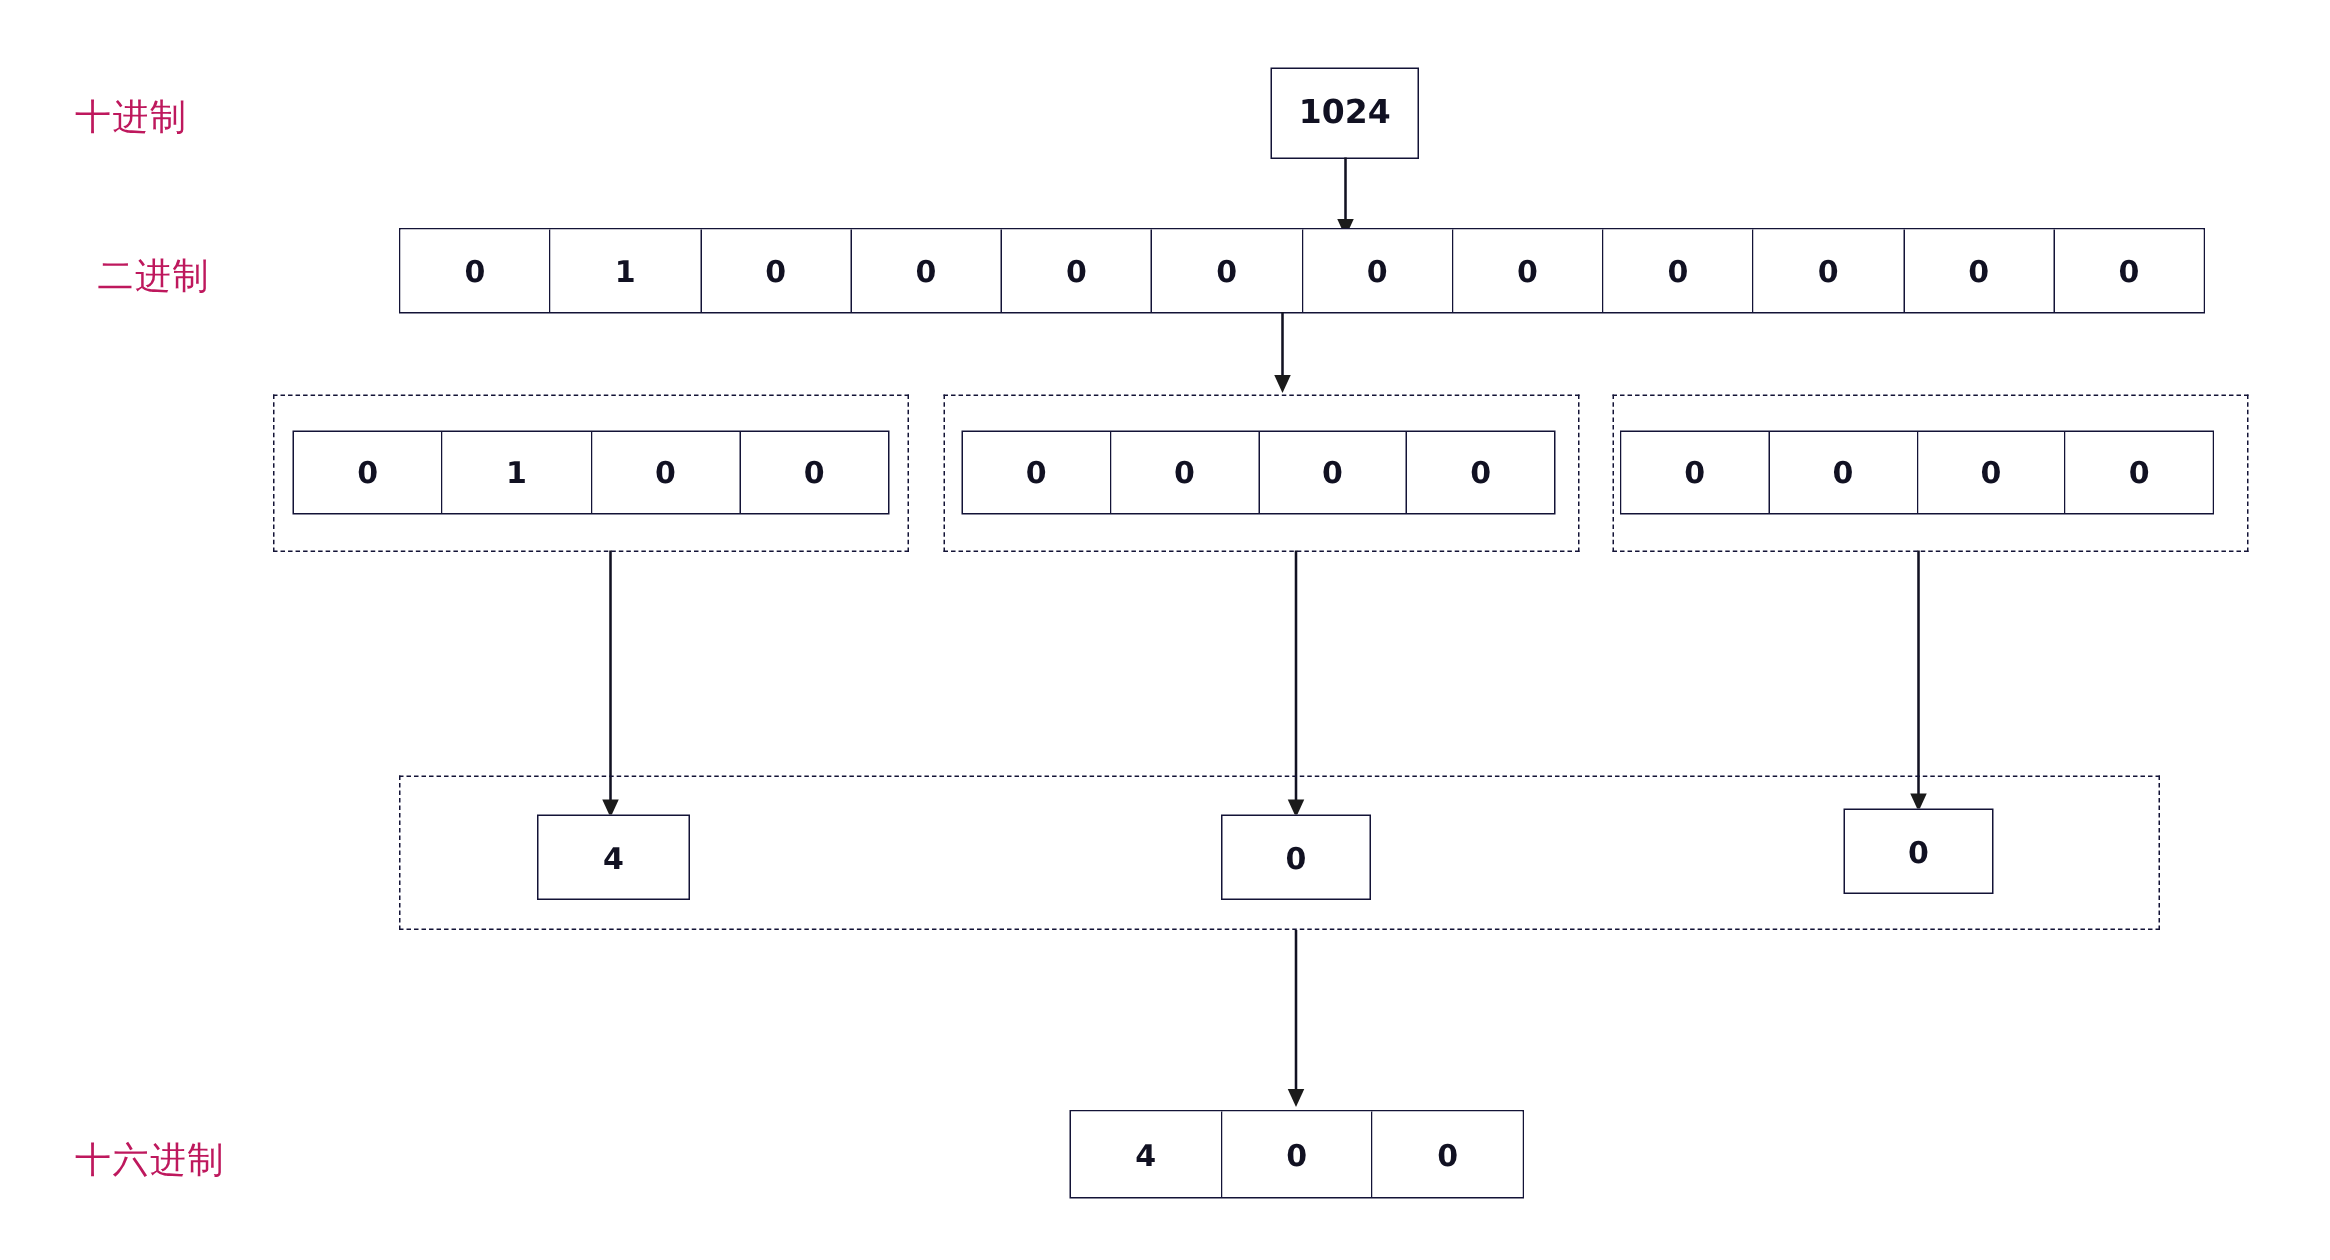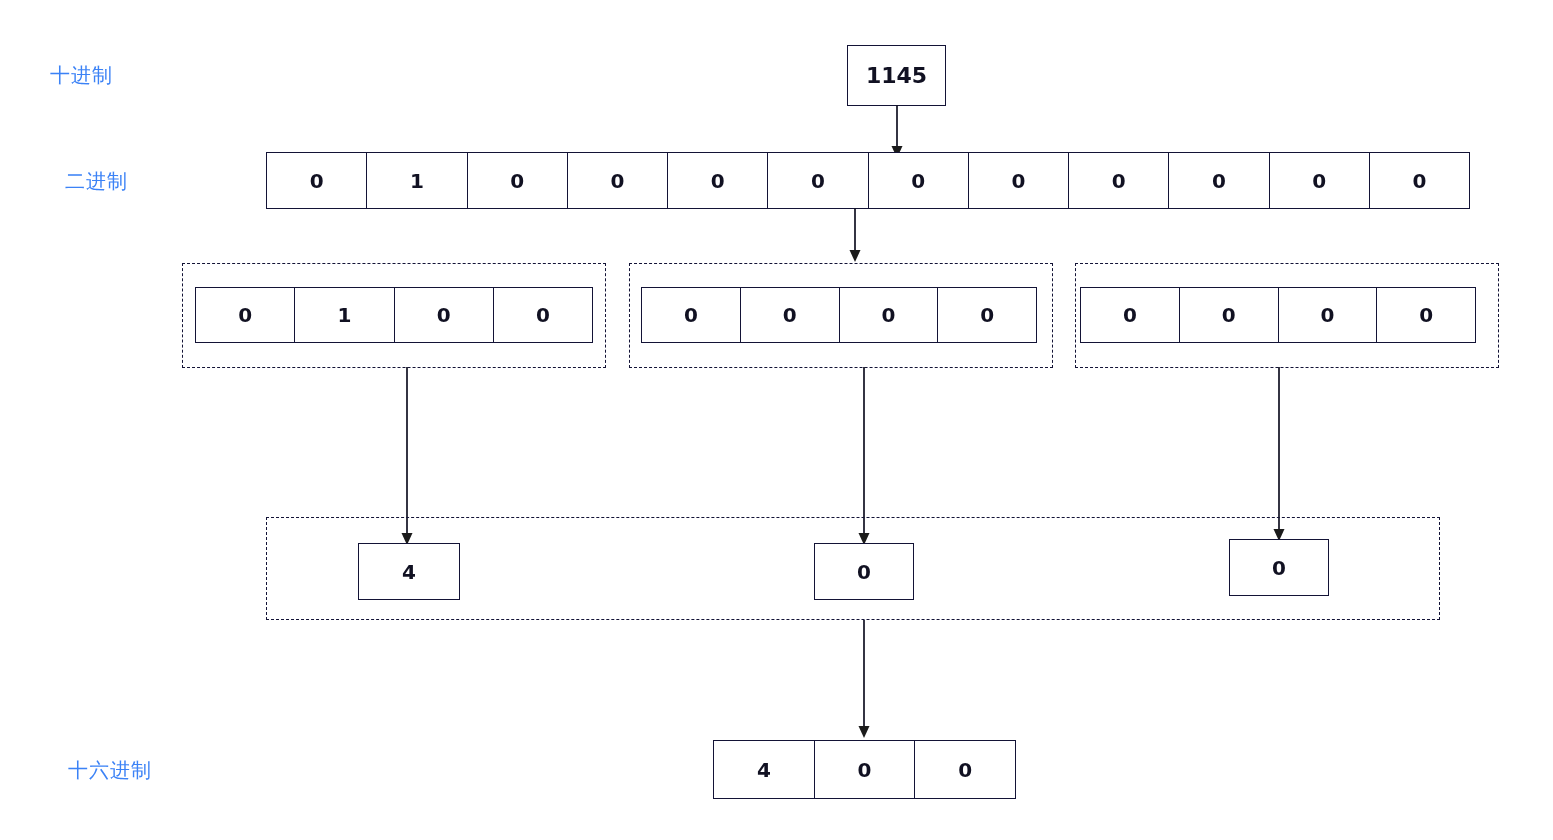"十进制" .row-label { color: #3b82f6 -> #be185d; font-size: 20px -> 24px }
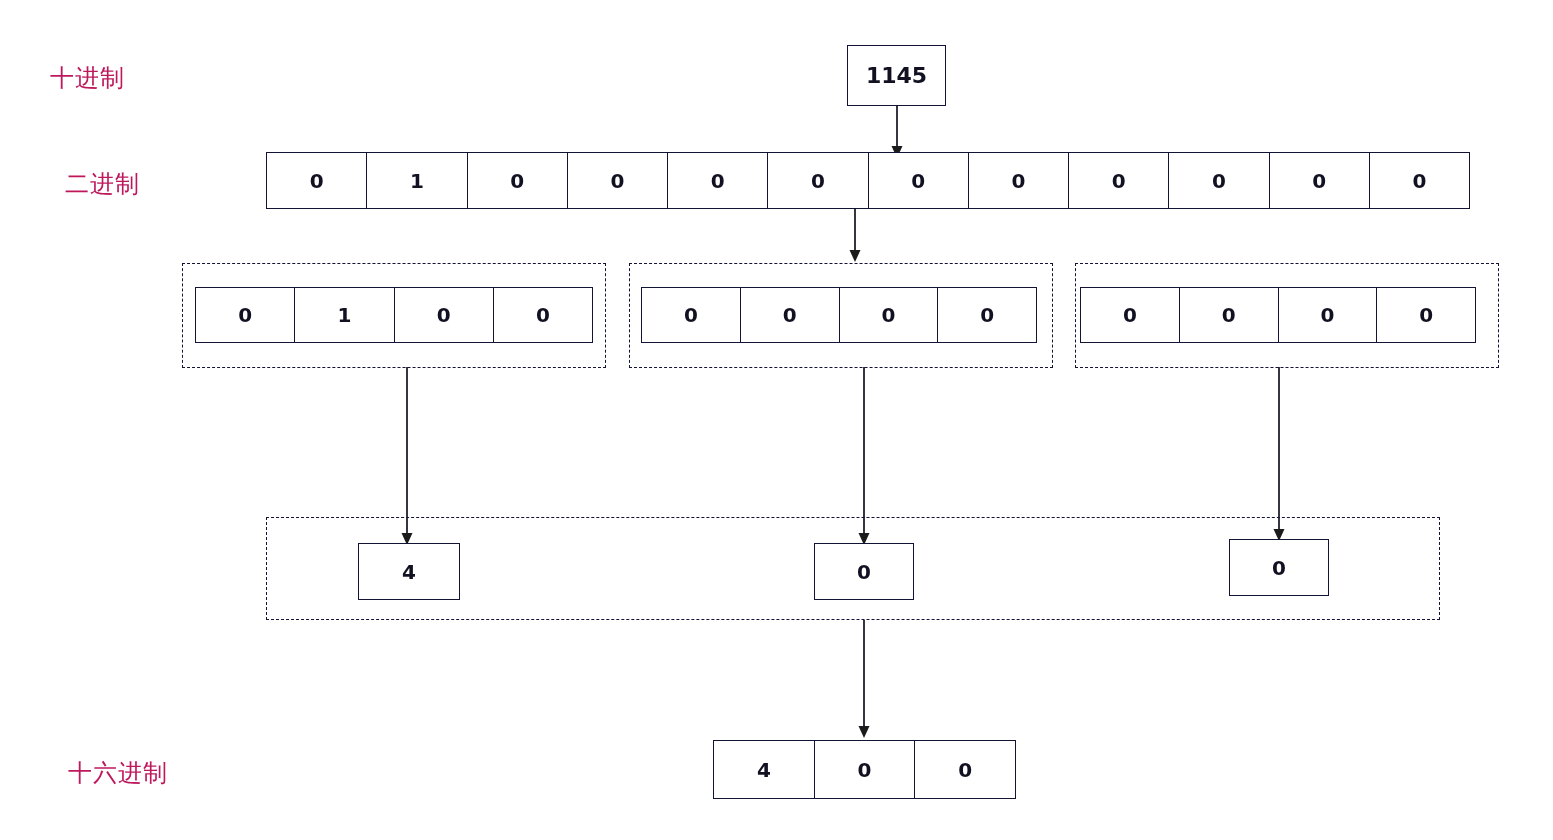"1145" div.box { text: 1145 -> 1024 }
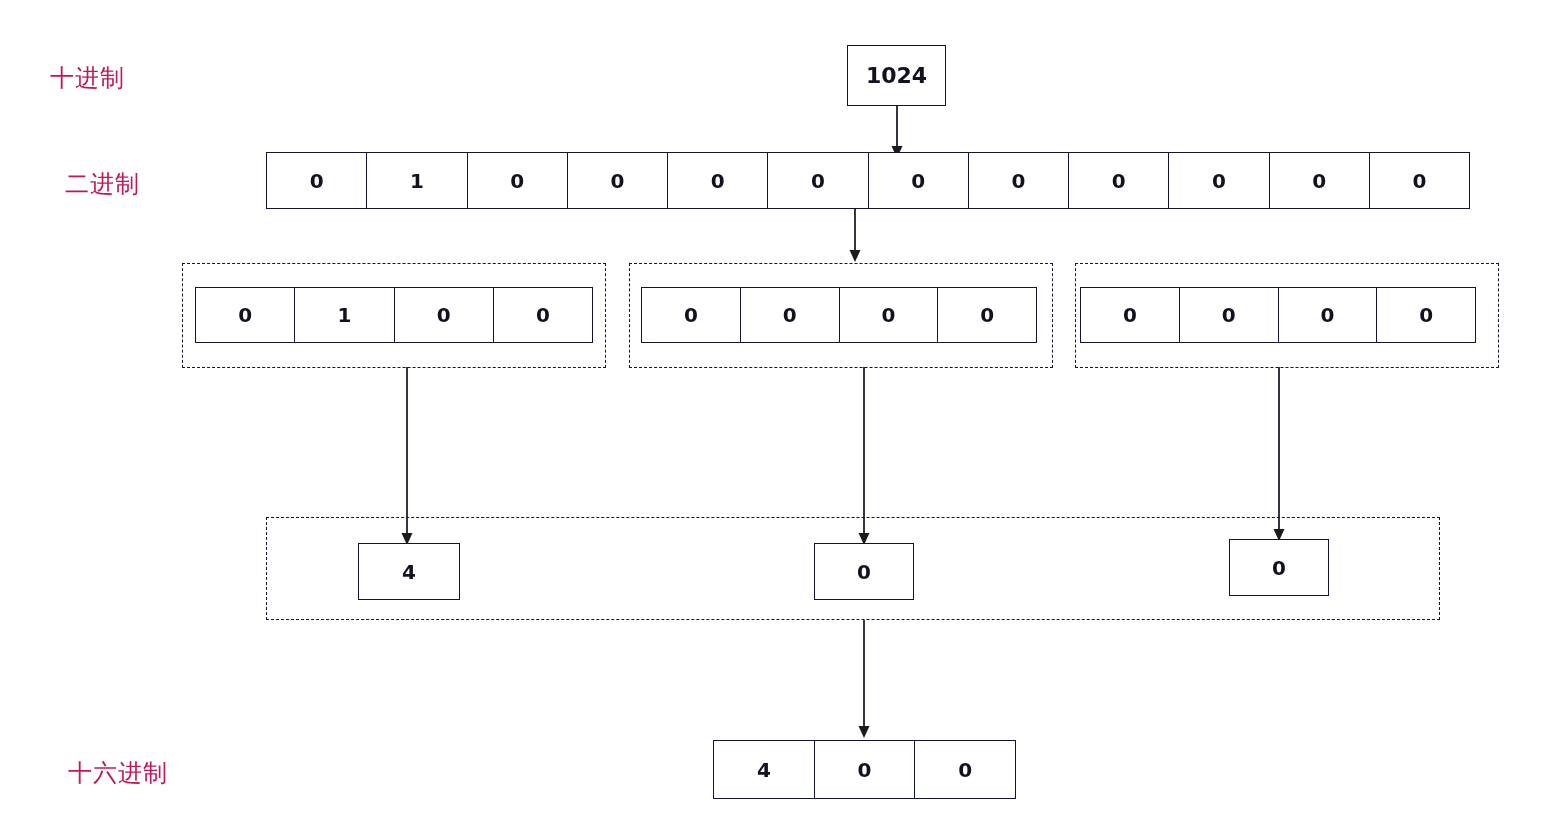"十六进制" div.row-label { left: 68px -> 50px }
